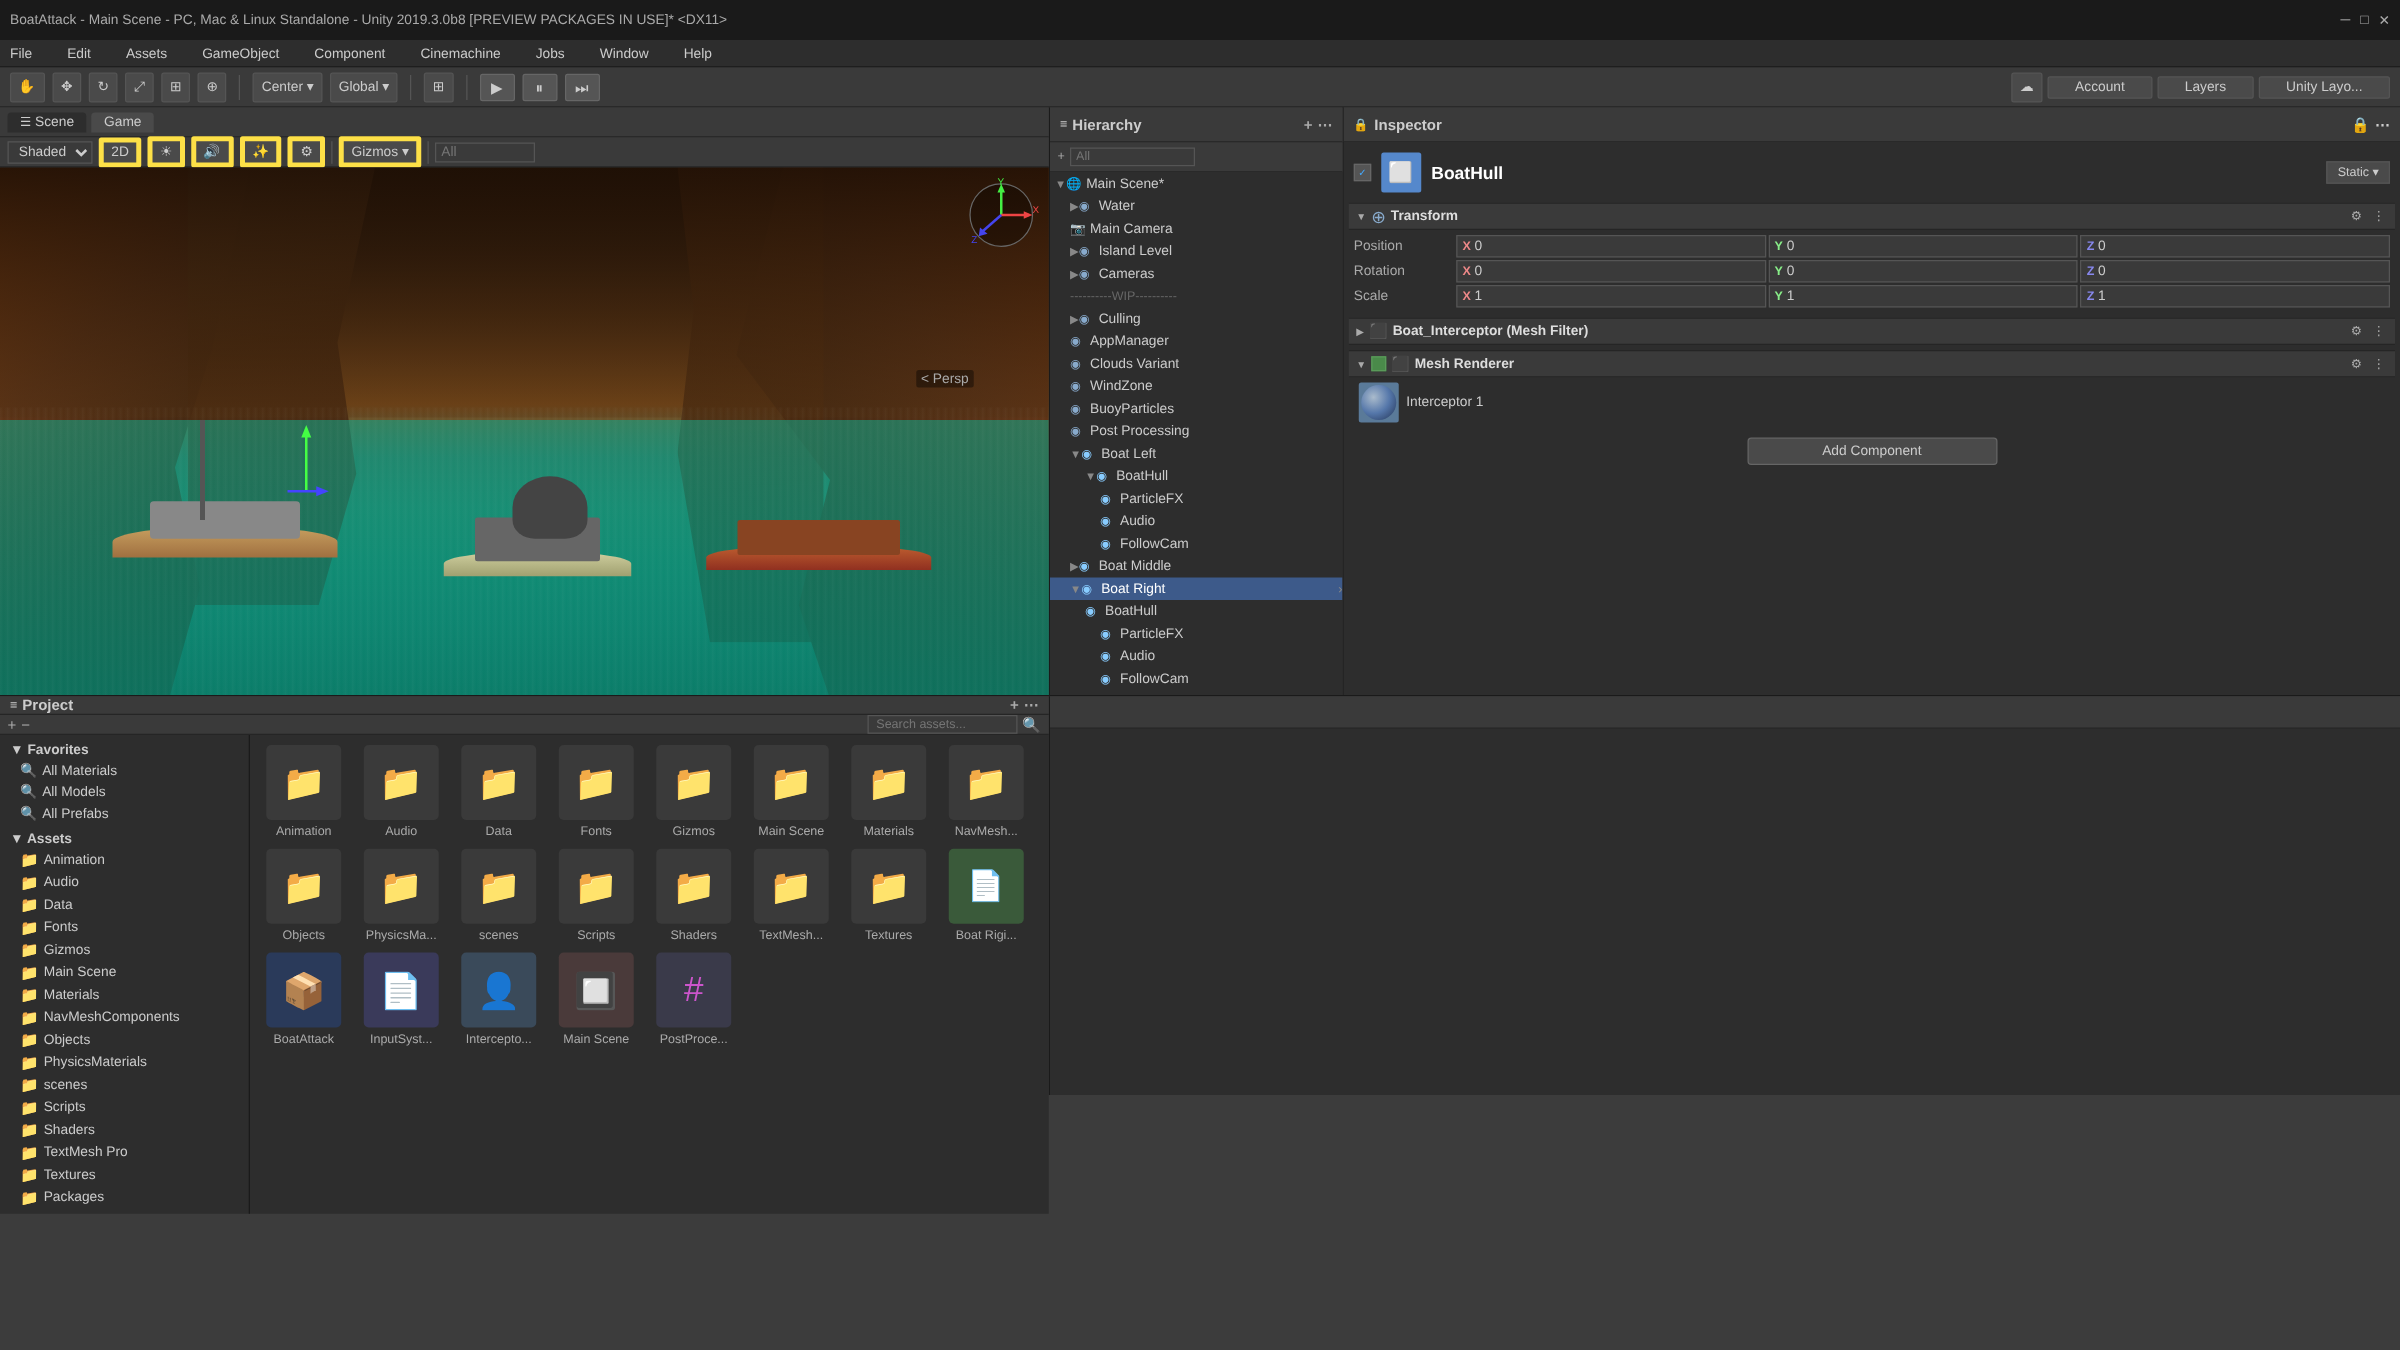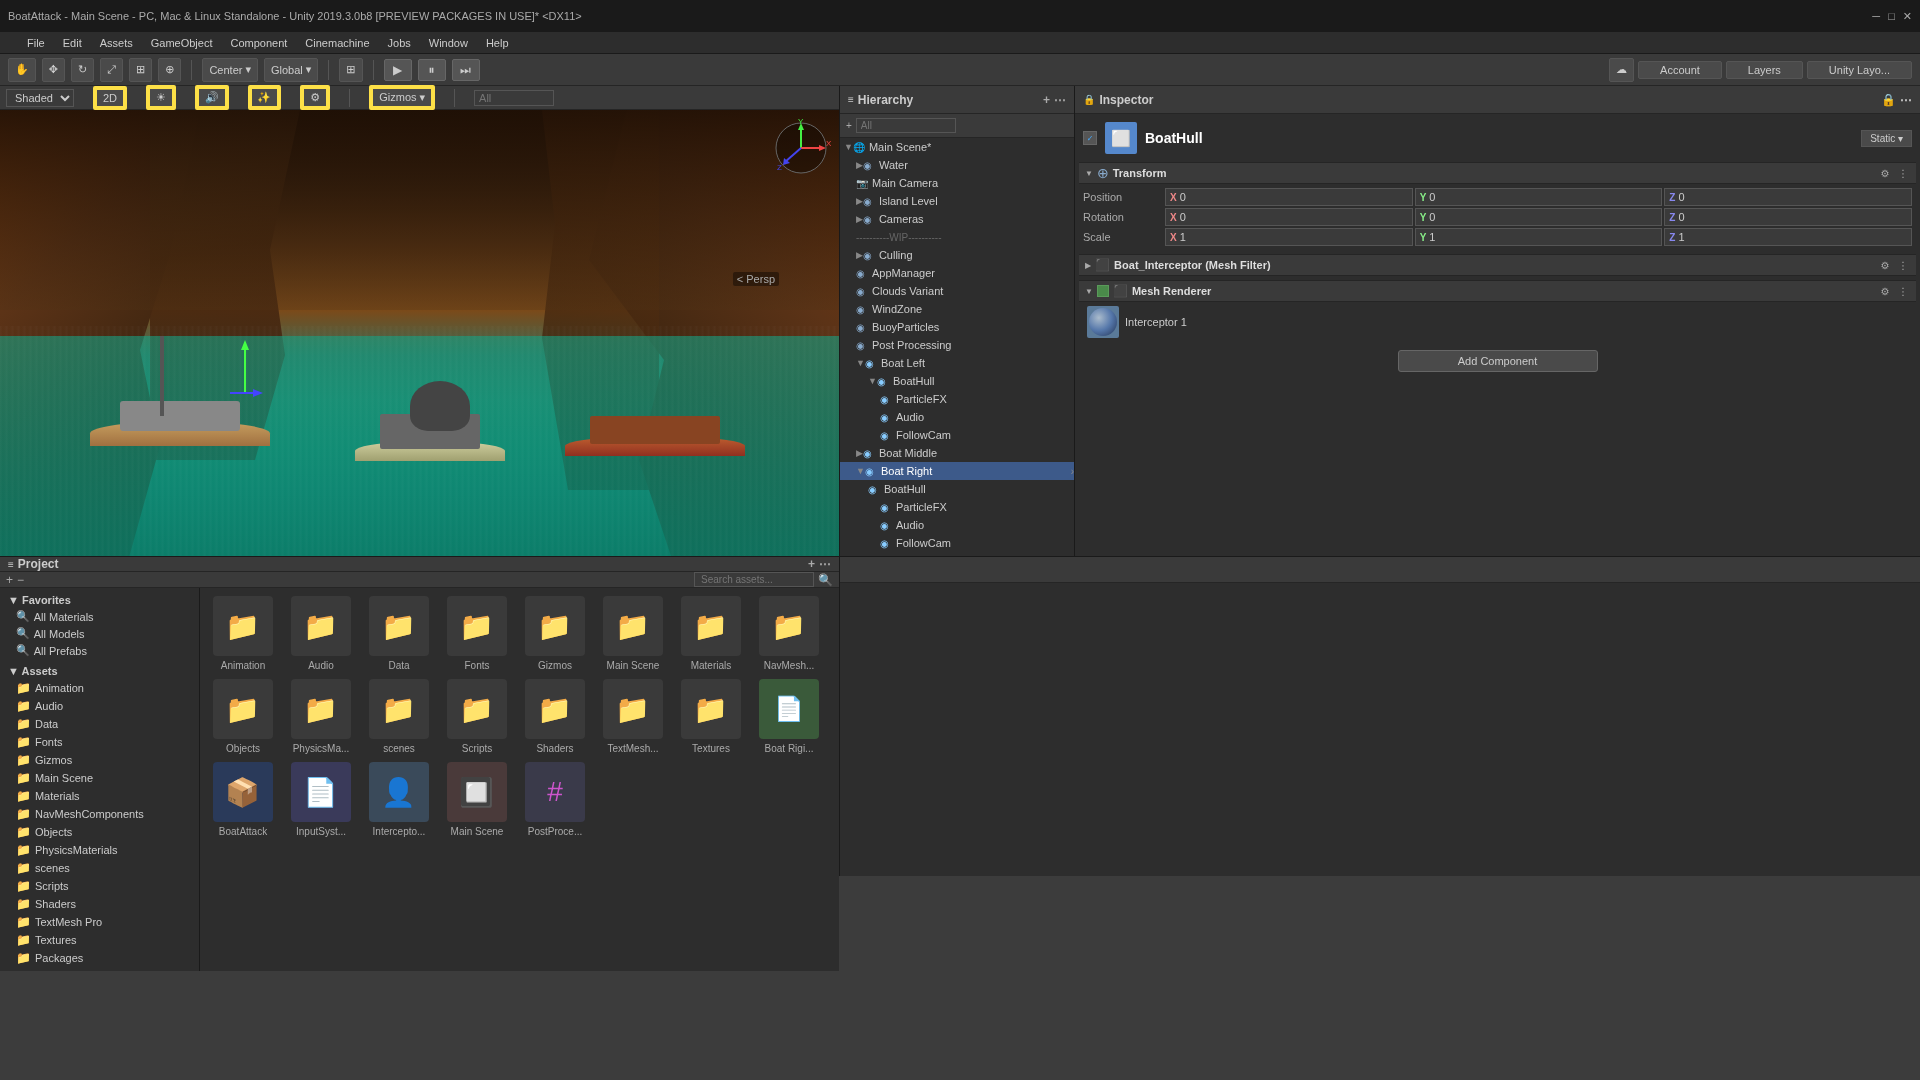"File" #menu-bar { gap: 2px -> 12px; padding: 0 19px -> 0 0 }
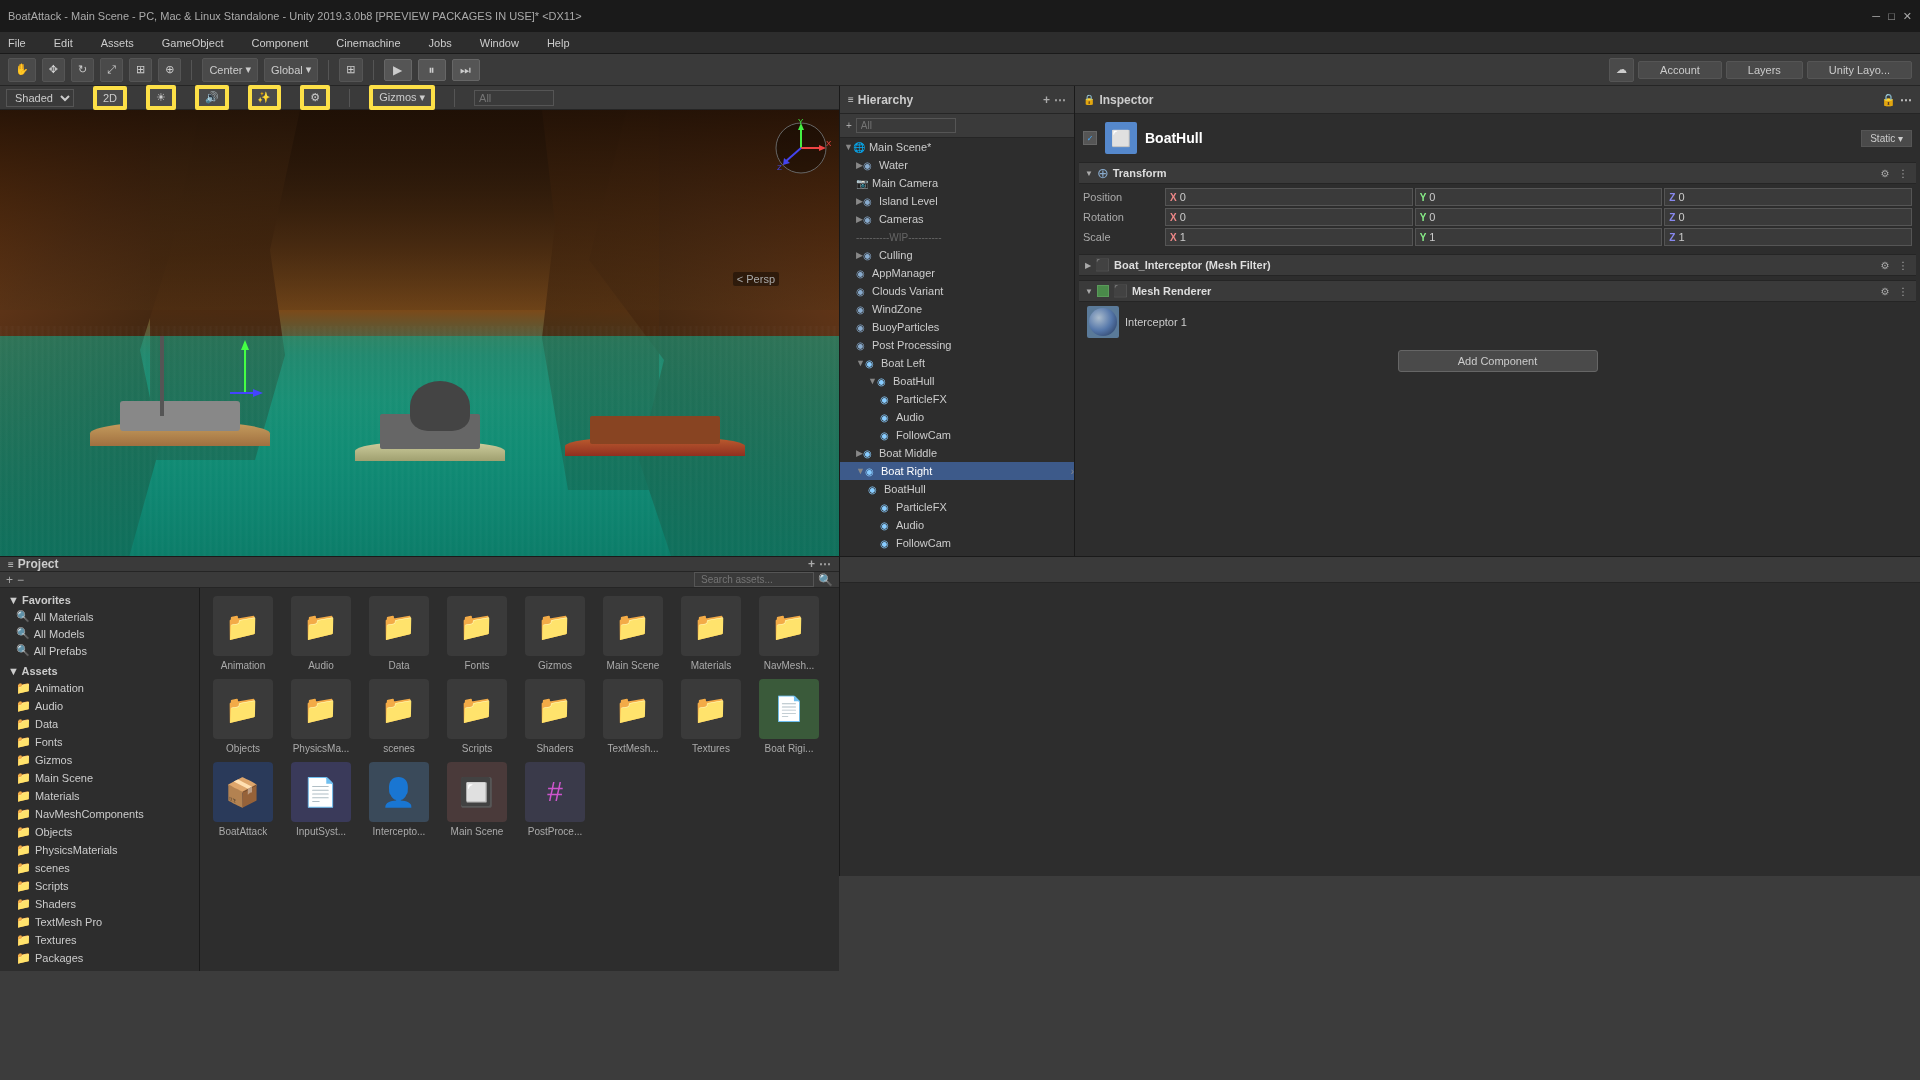"☰ Scene" div { html: none -> <div> <div> <span>☰</span> <span>Scene</span> </div> <div> <span>Game</span> </div> </div> }
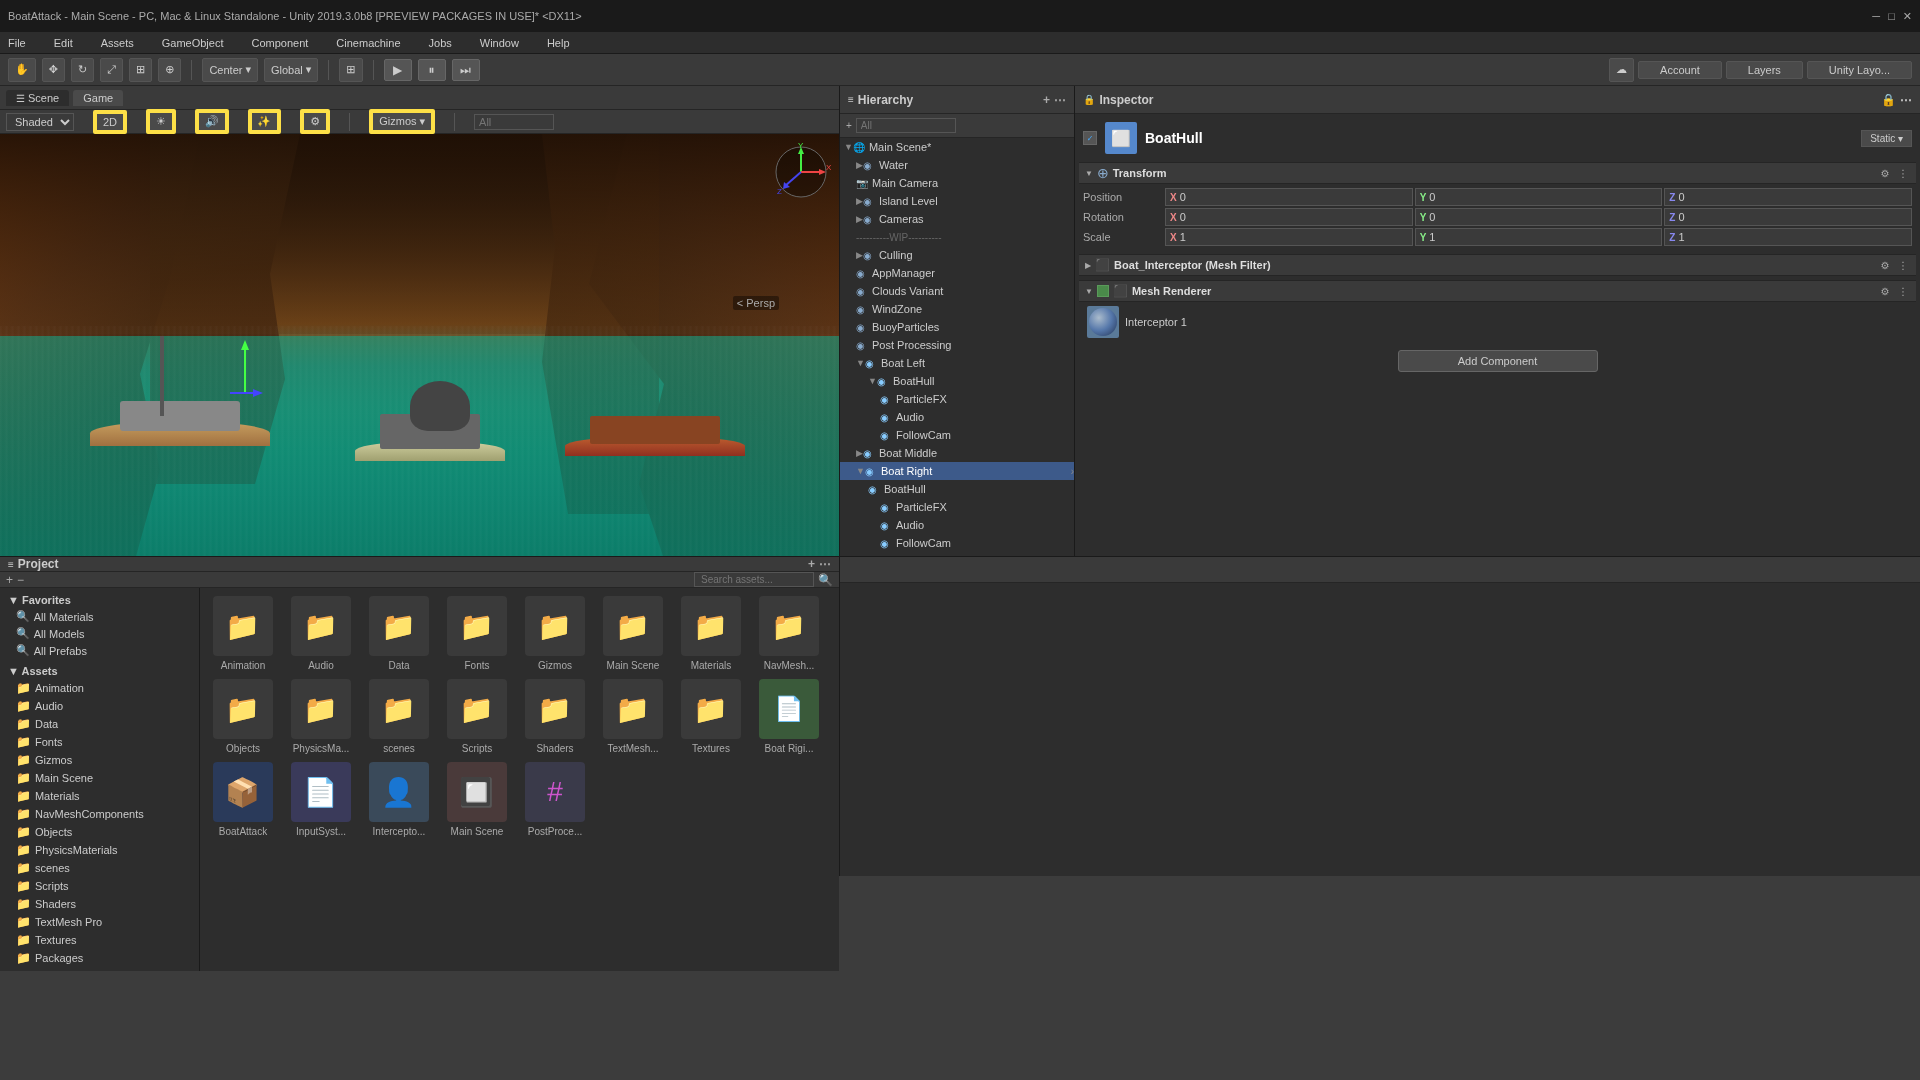"Shaded" #scene-view-header { gap: 19px -> 5px }
